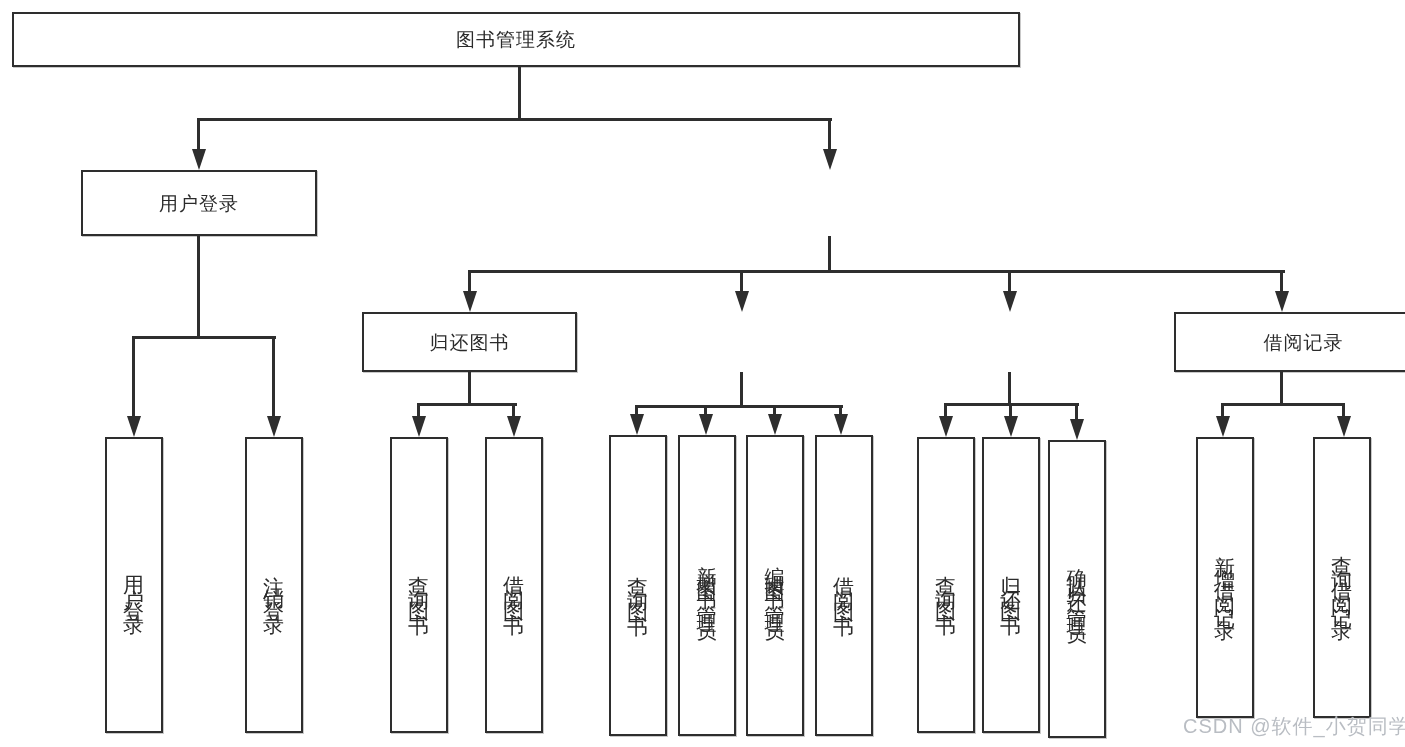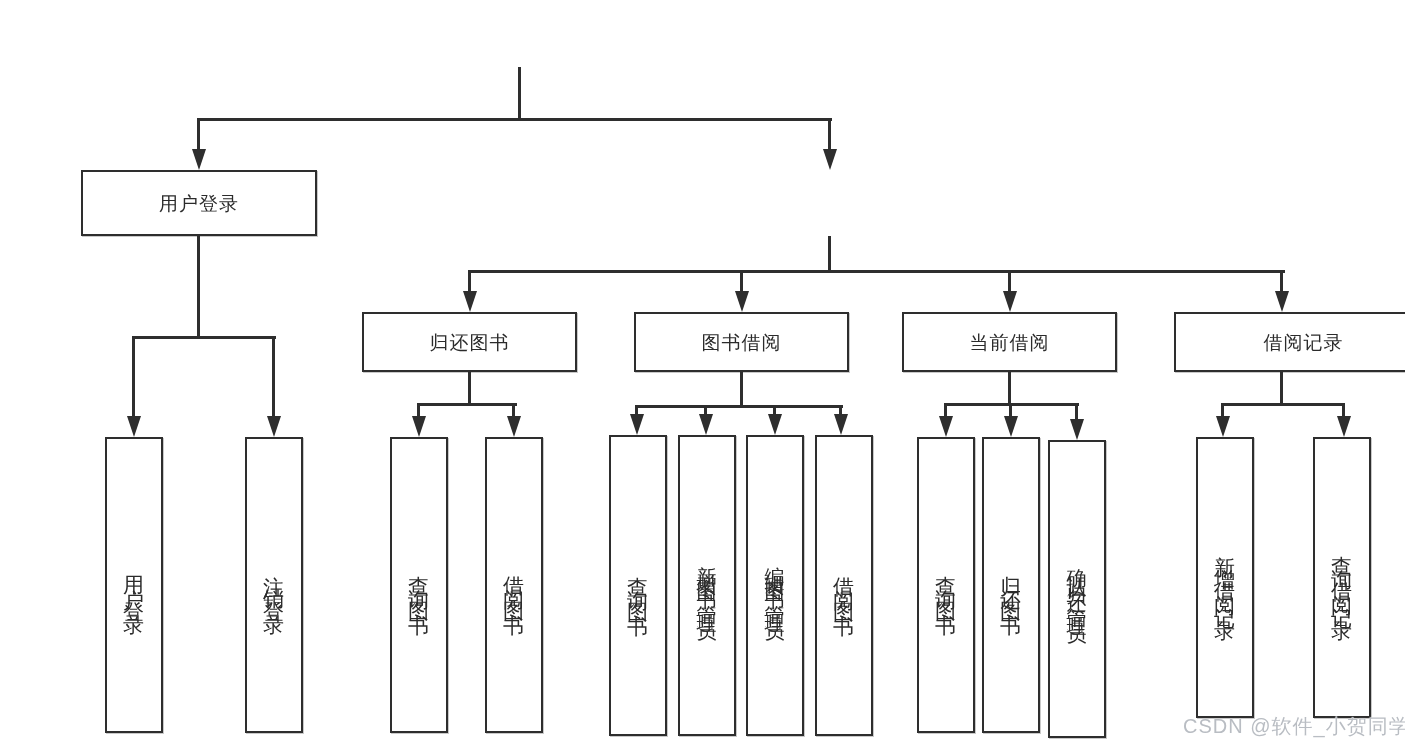"图书管理系统" div.box { html: none -> <div> <span>图书管理系统</span> </div> }
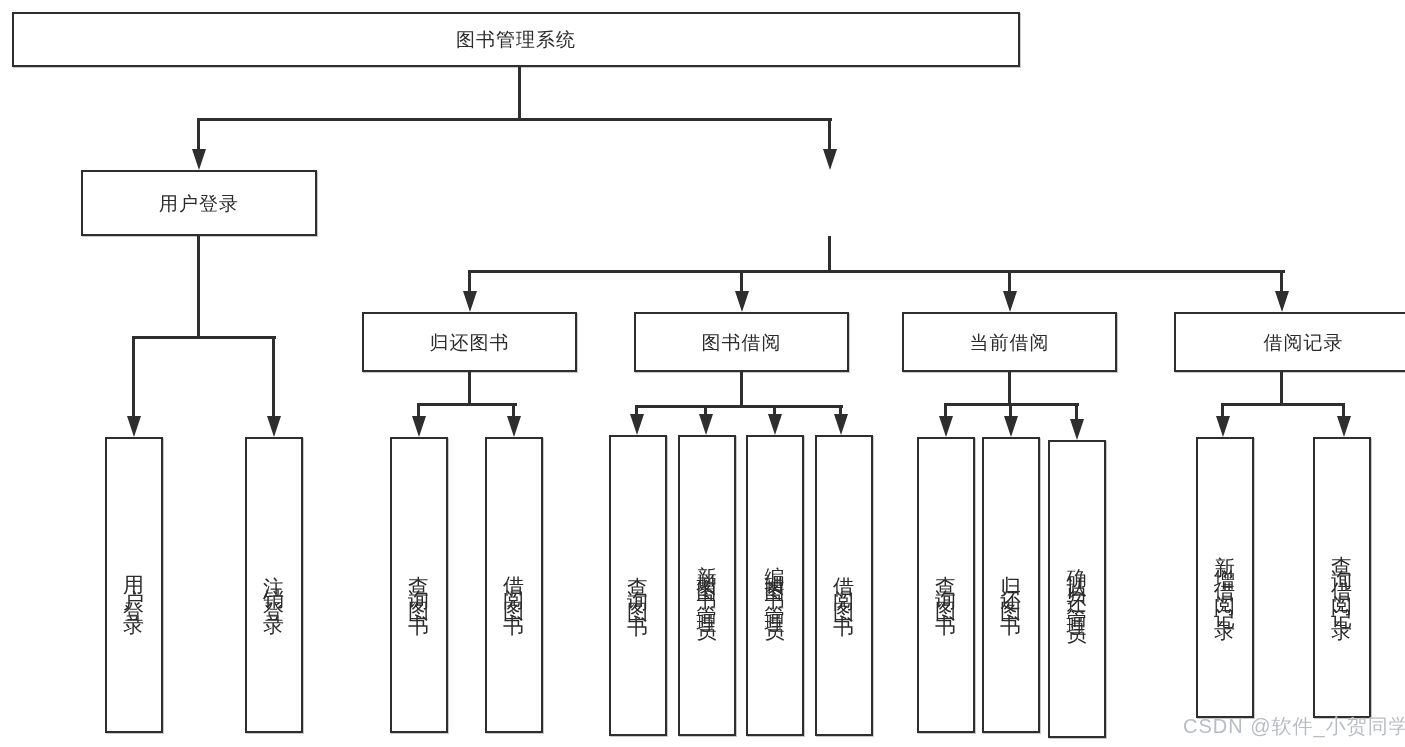"图书借阅" div.box { html: <div> <span>图书借阅</span> </div> -> none }
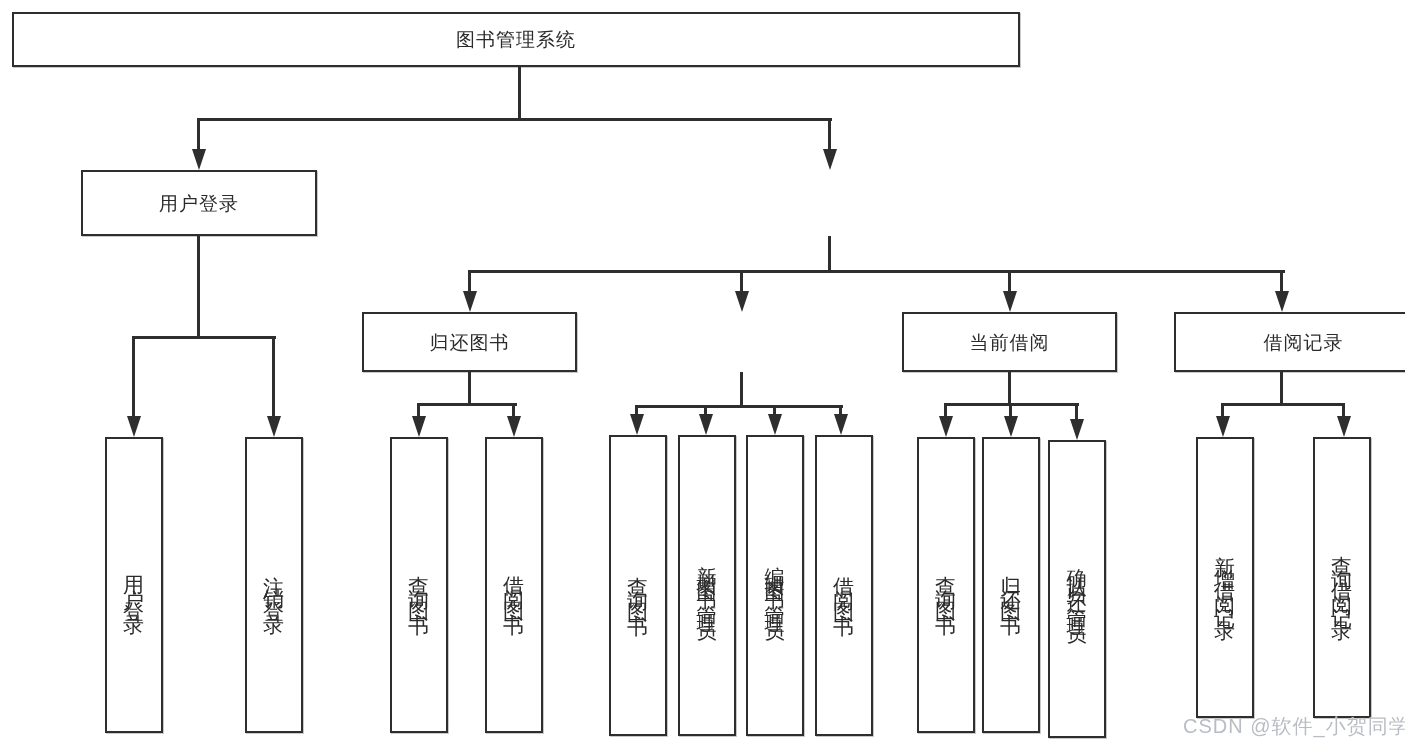"当前借阅" div.box { html: <div> <span>当前借阅</span> </div> -> none }
